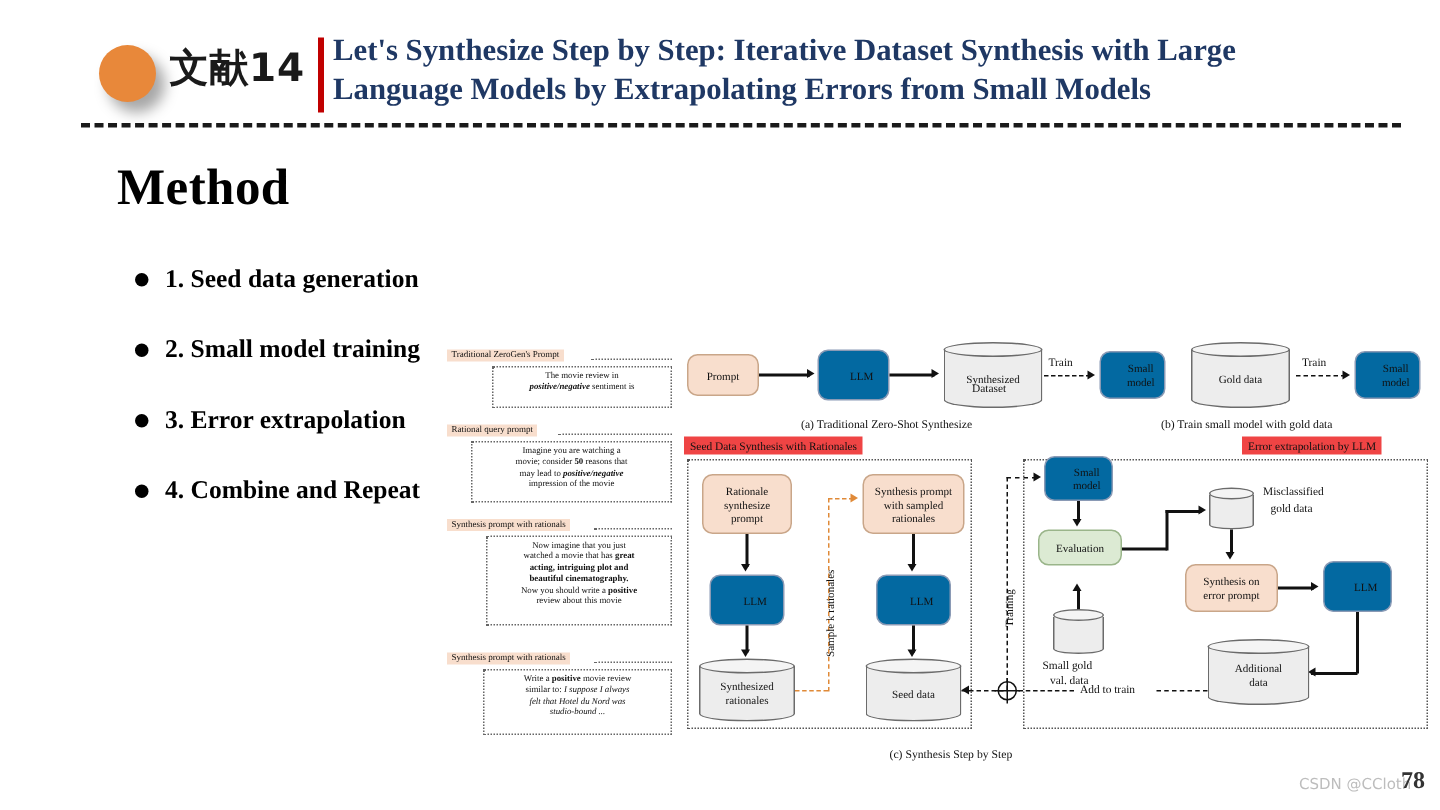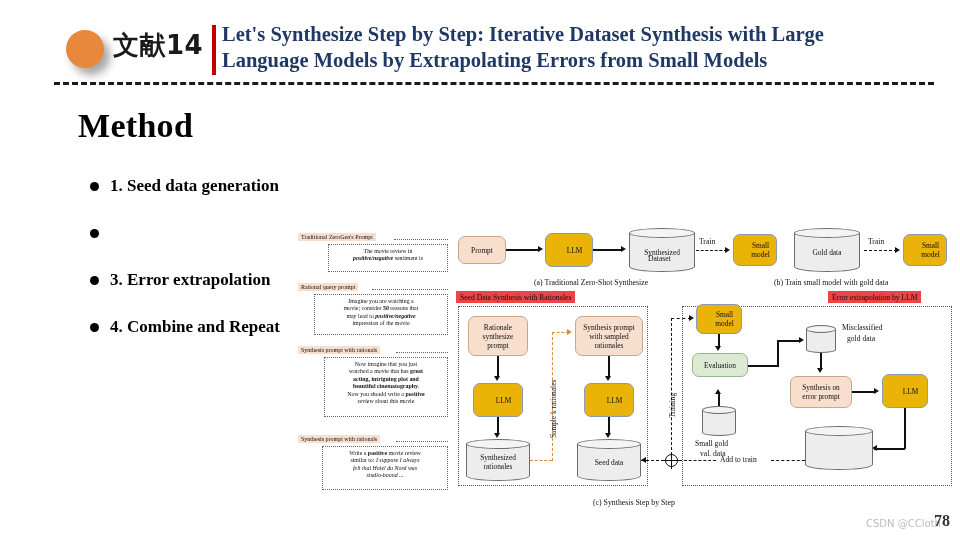"2. Small model training" span { html: none -> <span>2. Small model training</span> }
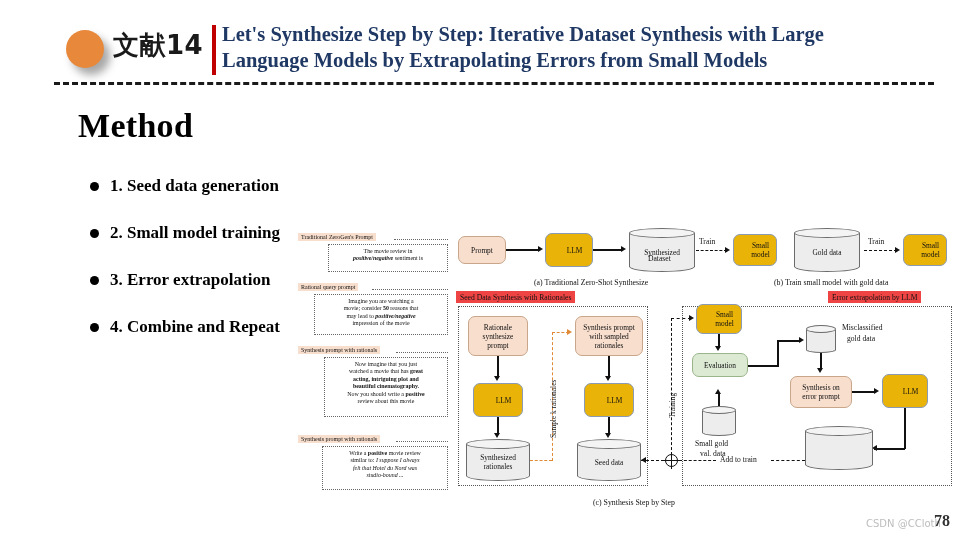"LLM" .box.blue { background: #eab308 -> #0369a1 }
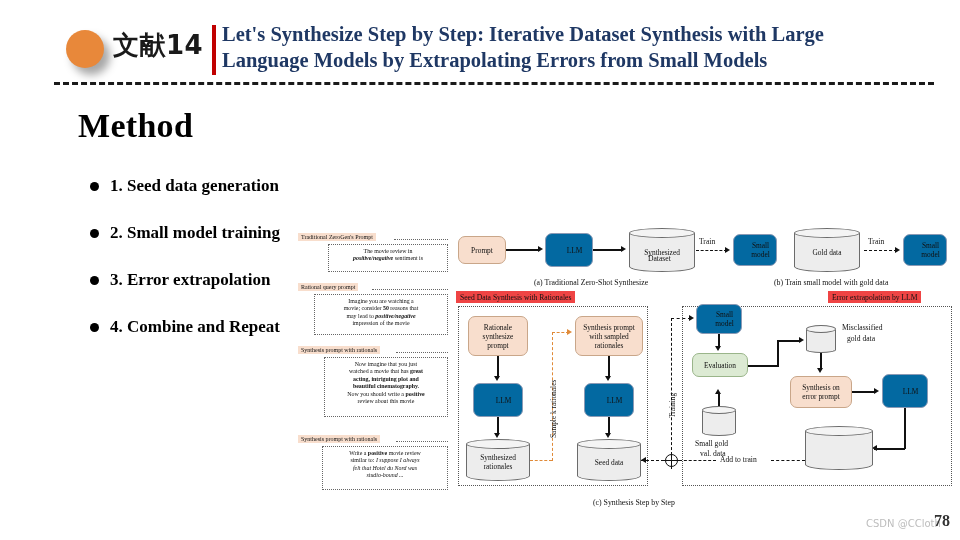"Additional" div.cl { html: none -> <div> <span>Additional</span> <span>data</span> </div> }
